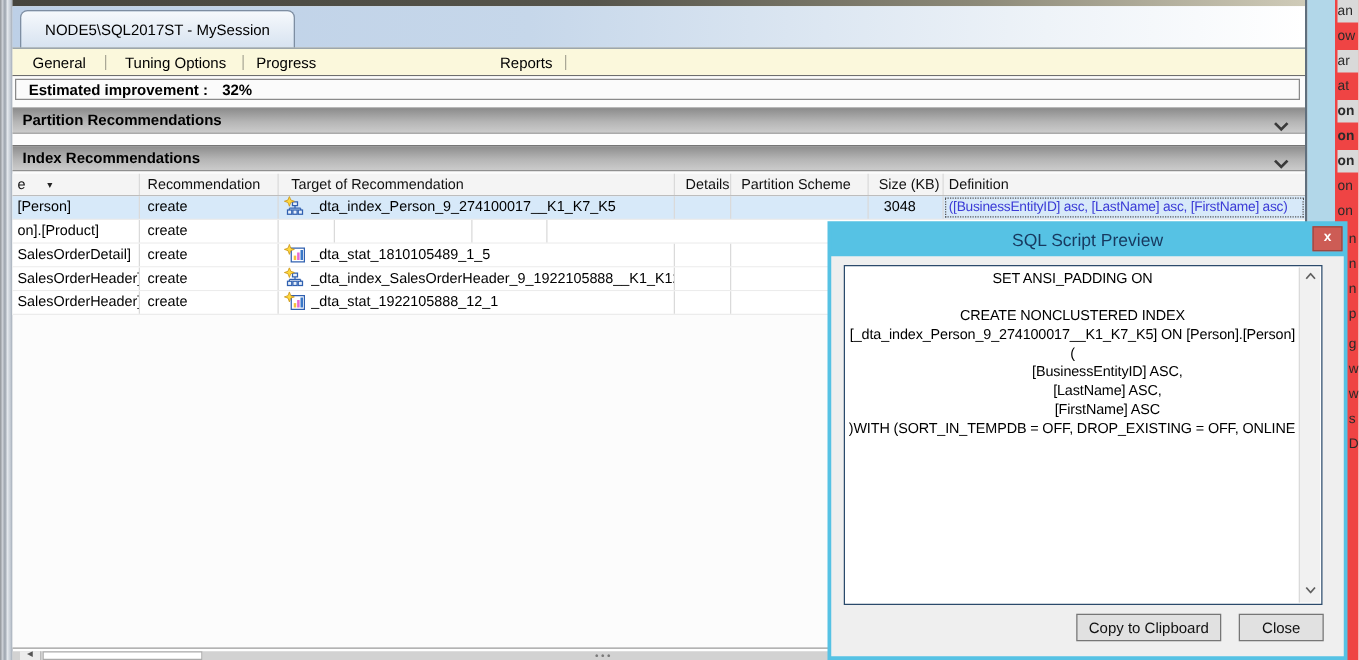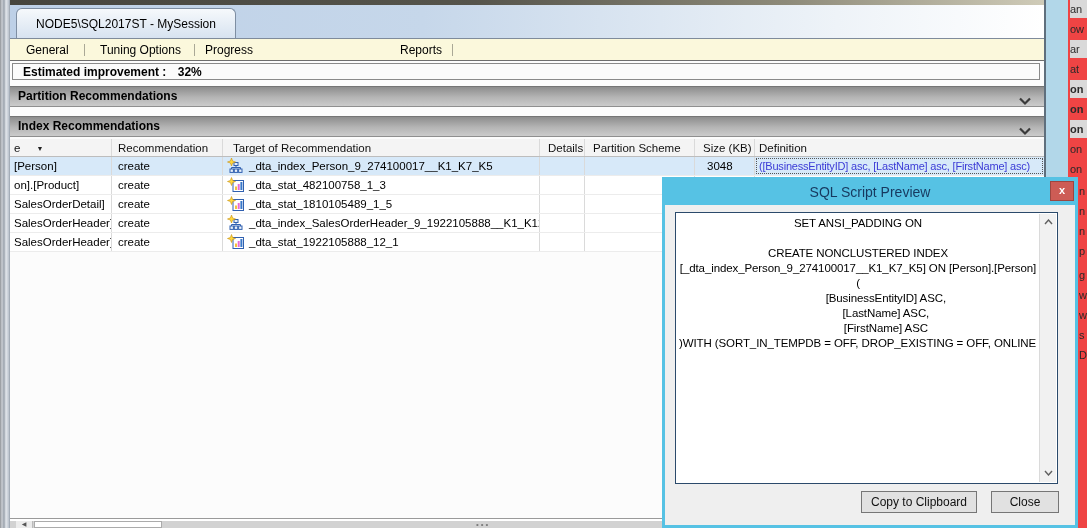"Details" .c4 { text-align: none -> center }
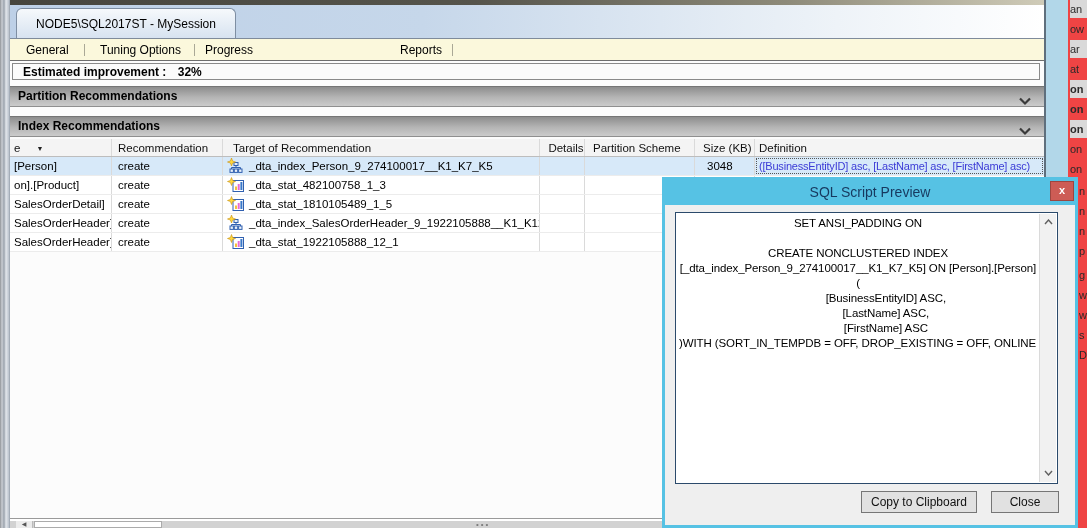"_dta_stat_482100758_1_3" div.c { html: <div> <span> <svg> <rect></rect> <rect></rect> <rect></rect> <rect></rect> <polygon></polygon> </svg> </span><span>_dta_stat_482100758_1_3</span> </div> -> none }
